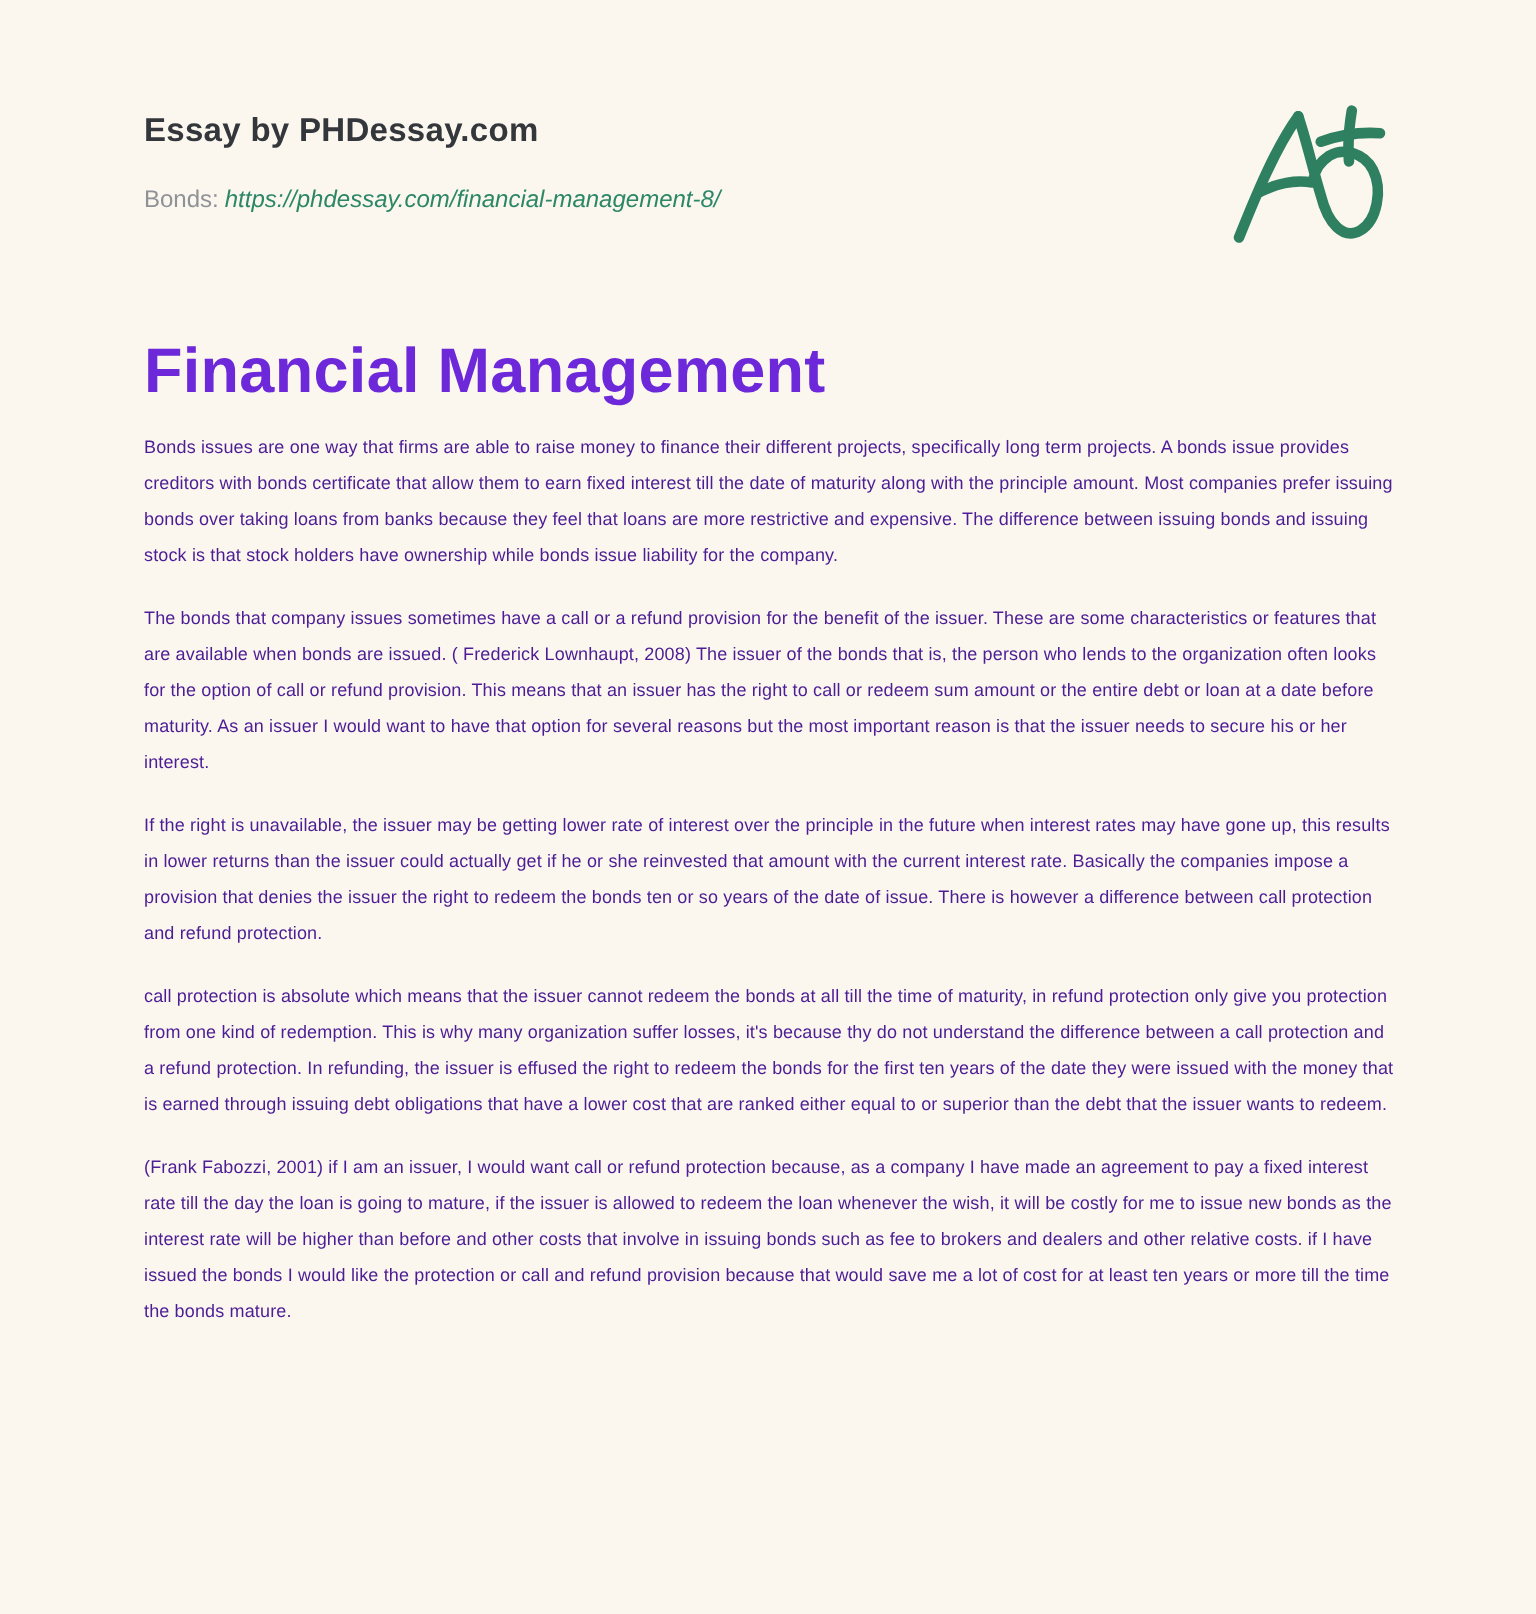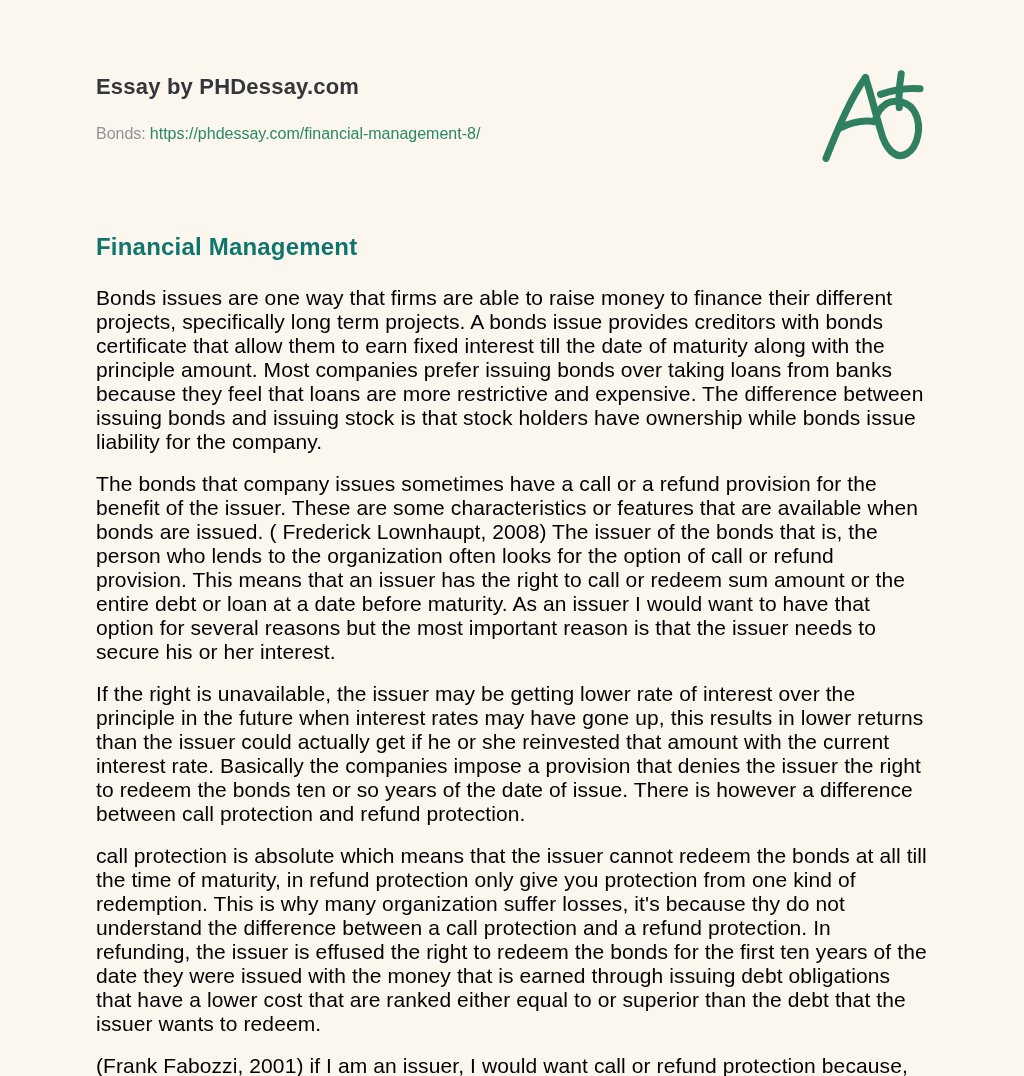"https://phdessay.com/financial-managemen" .source-link { font-style: none -> italic }
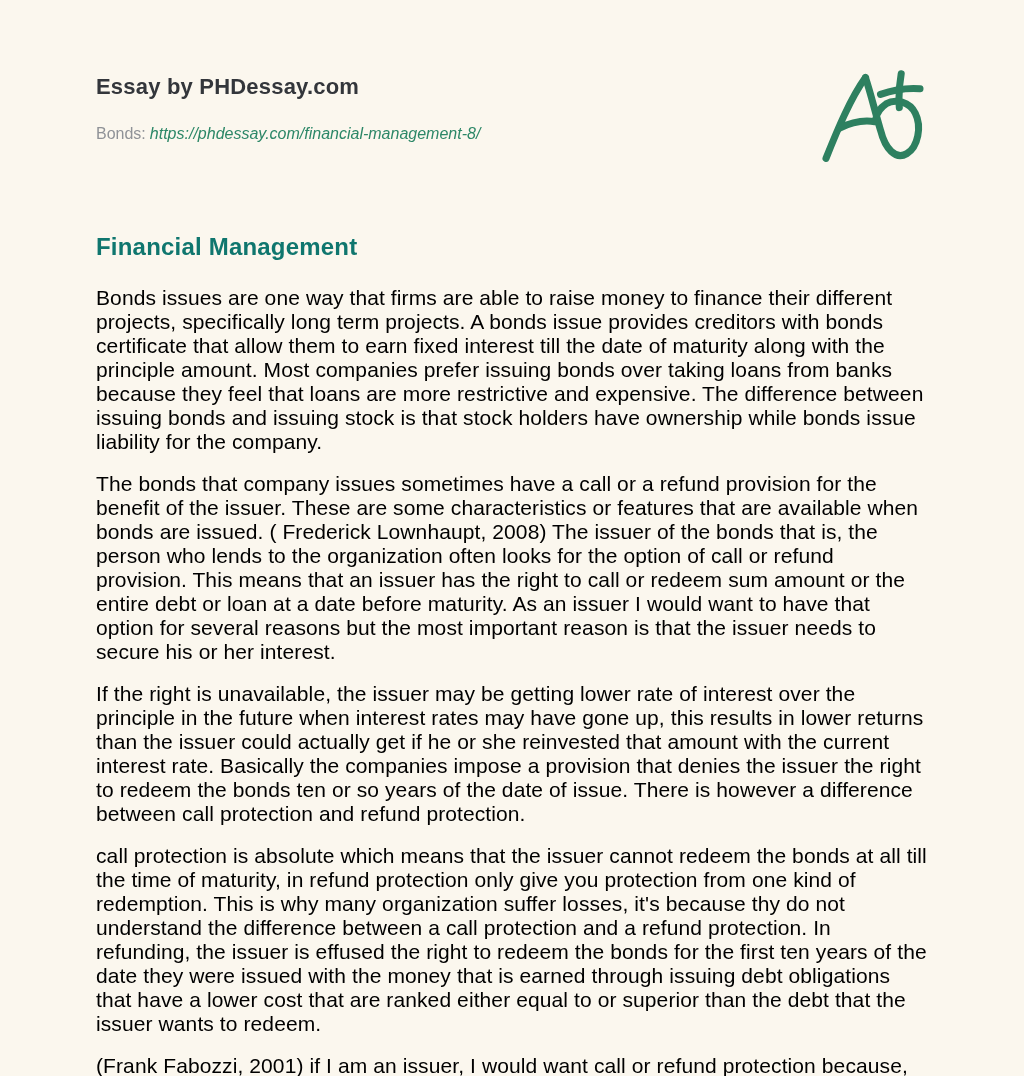"Financial Management" h1.title { color: #0f766e -> #6d28d9; font-size: 24px -> 42px }
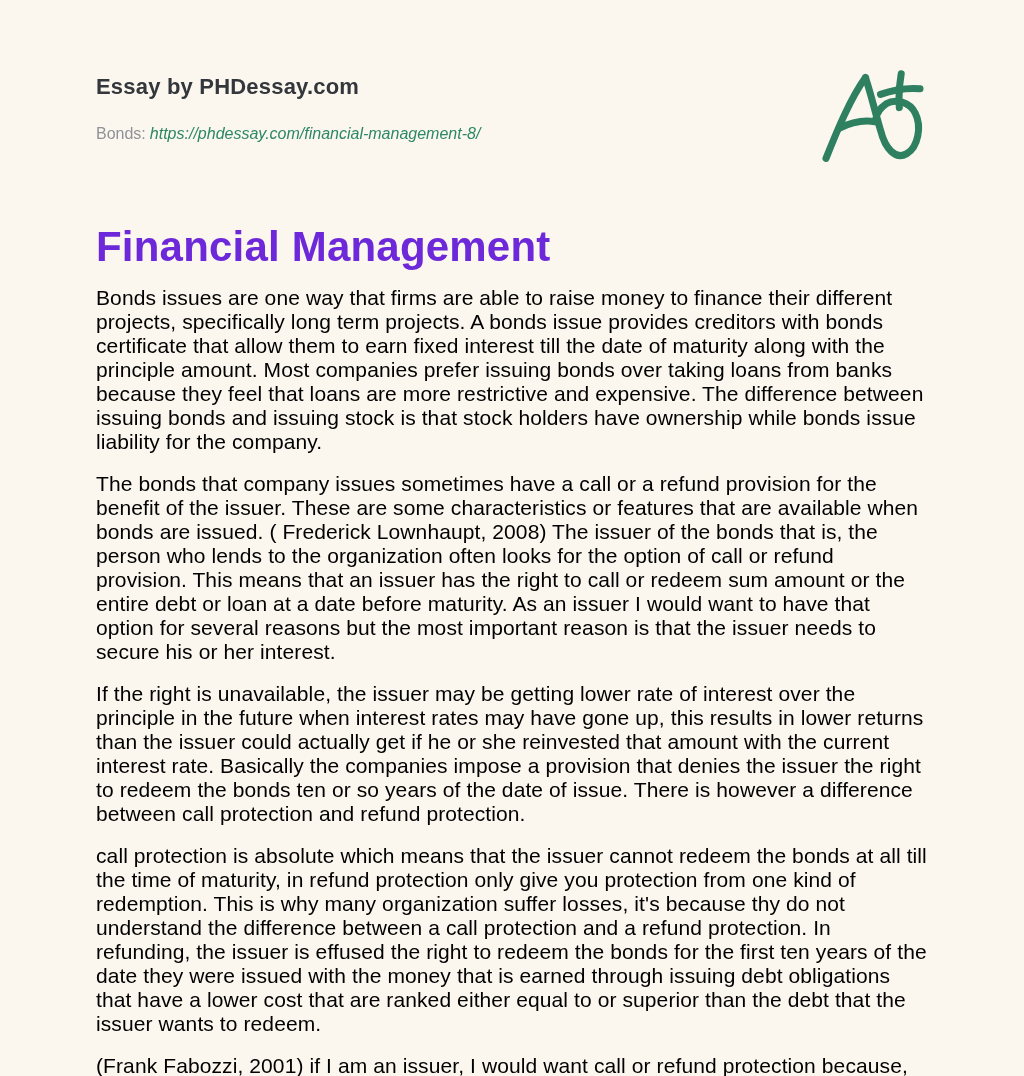"Bonds issues are one way" .content p { color: #000000 -> #4c1d95; font-size: 21px -> 12px }
